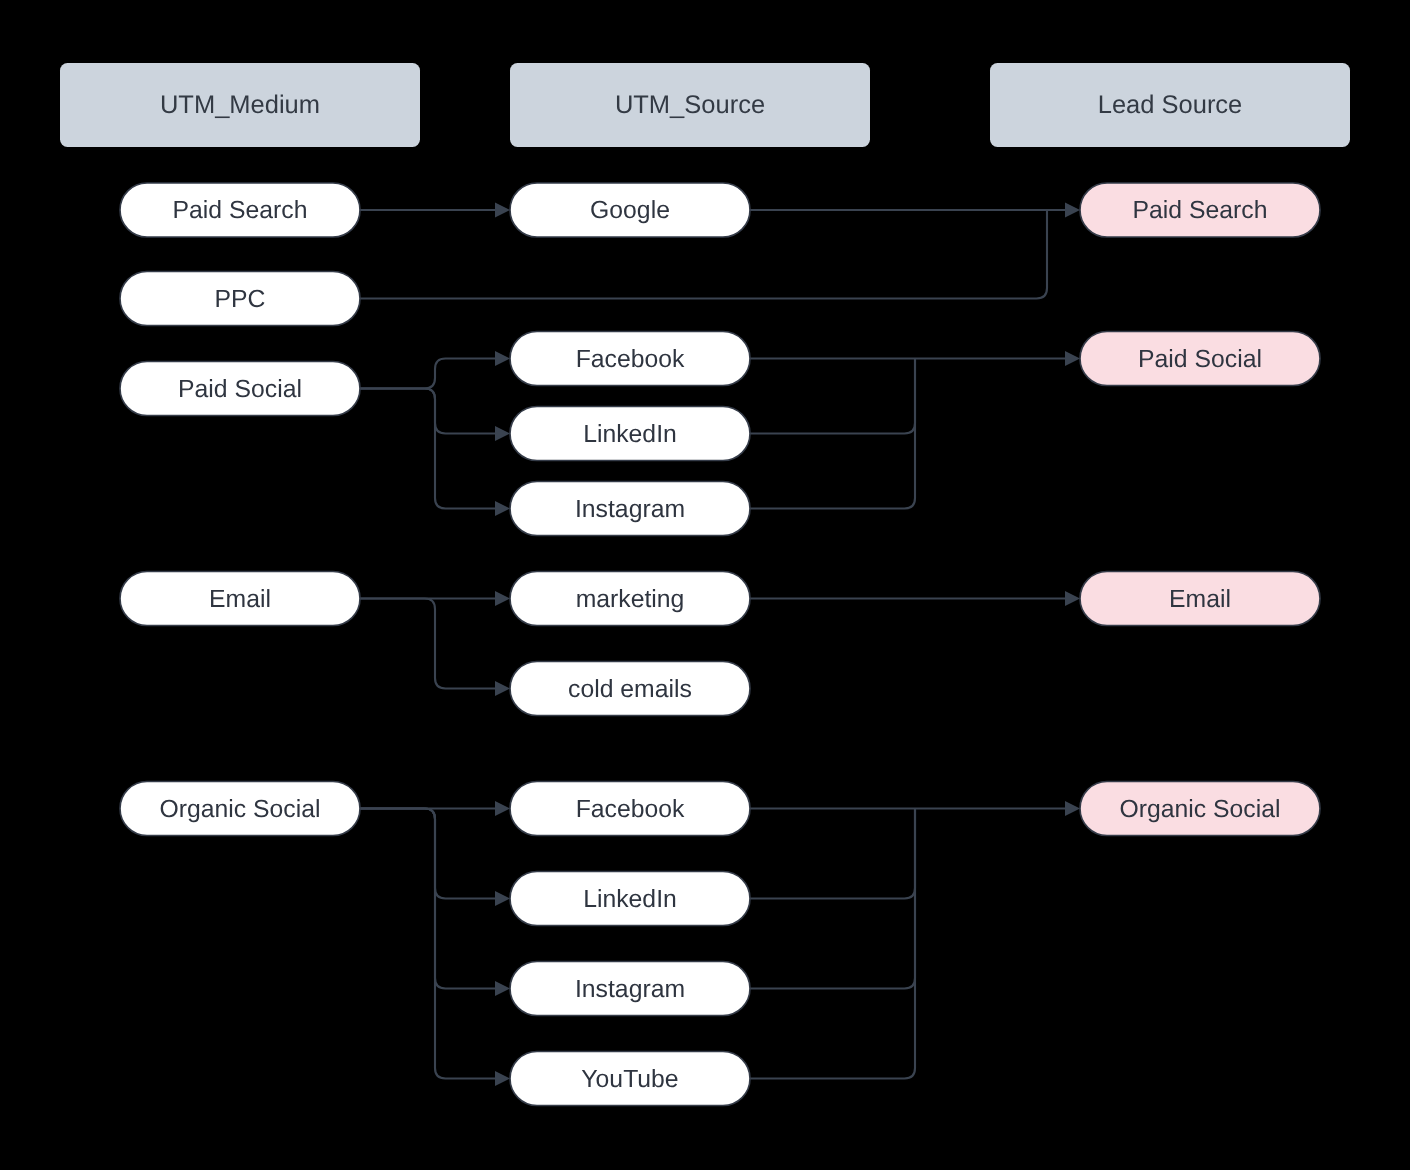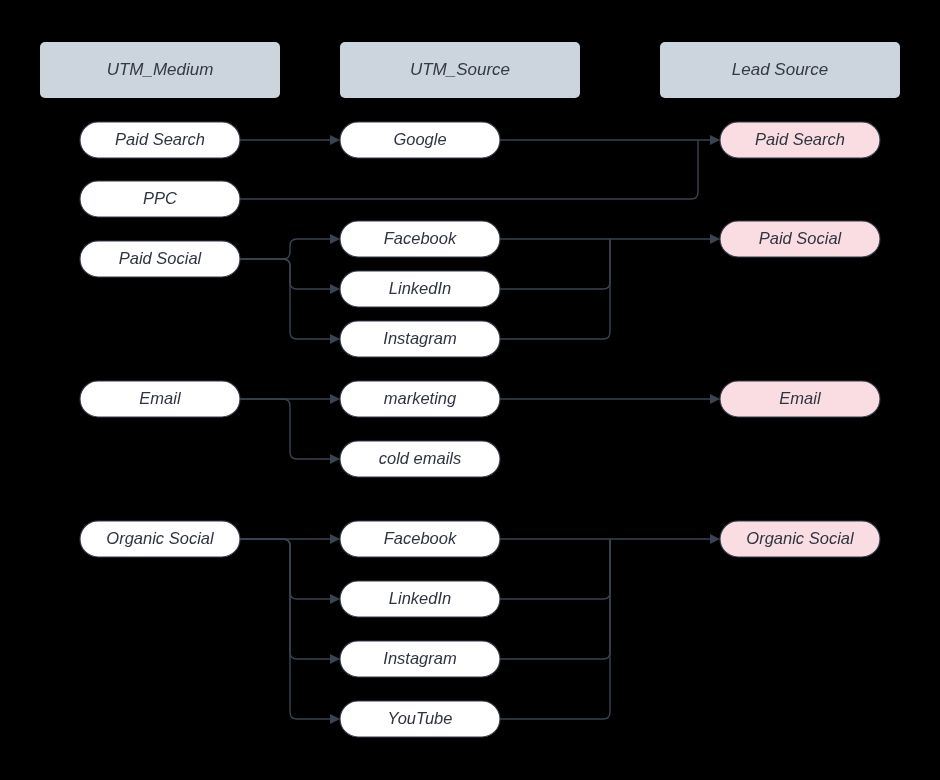"UTM_Medium" #diagram-root { font-style: italic -> none }
